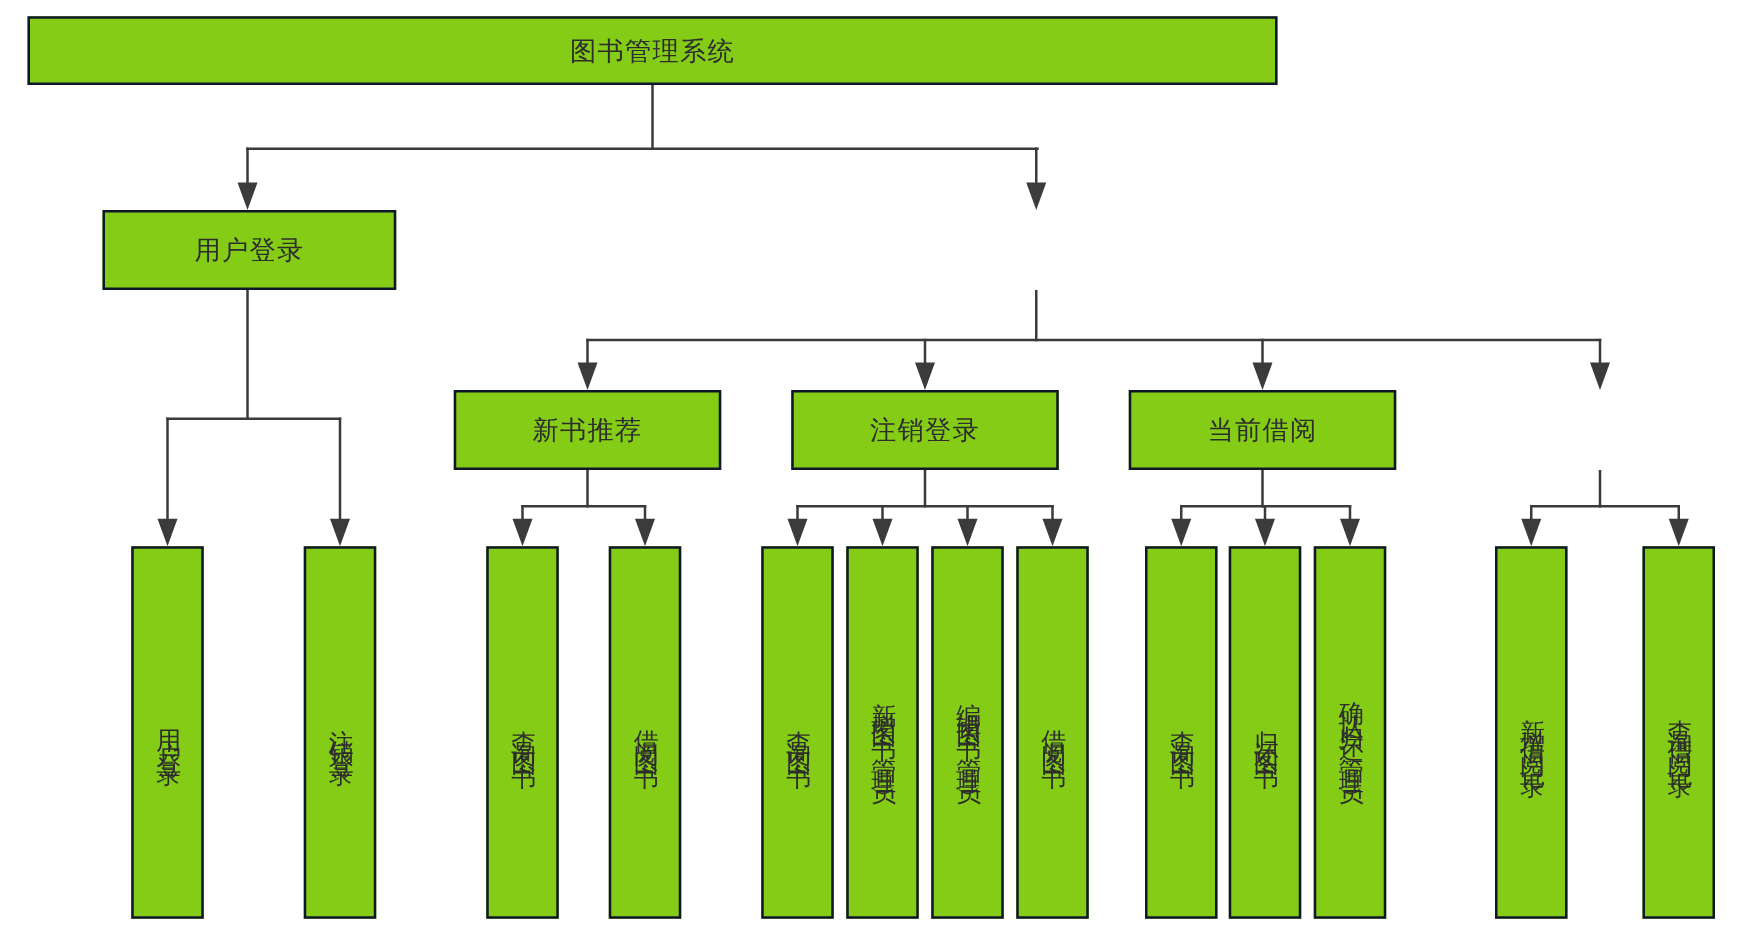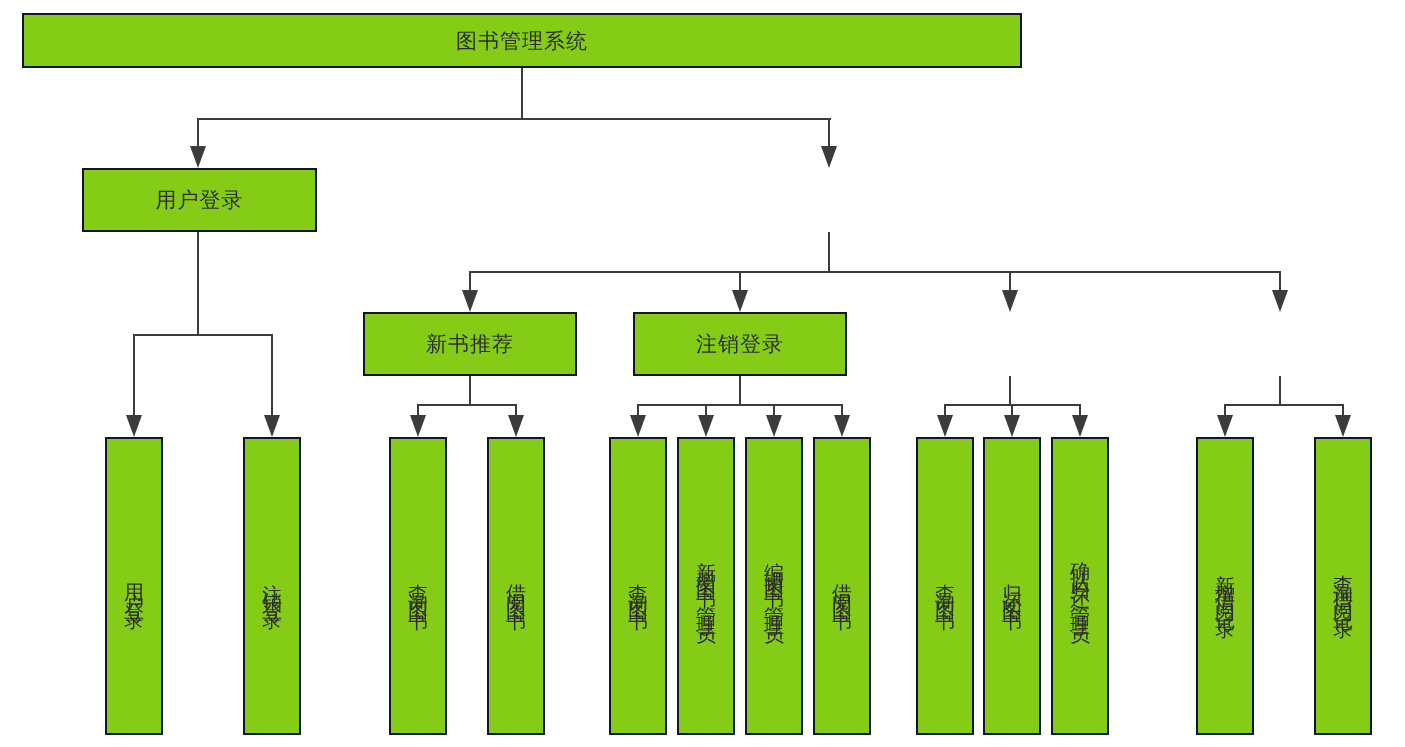"当前借阅" div.node { html: none -> <div>当前借阅</div> }
